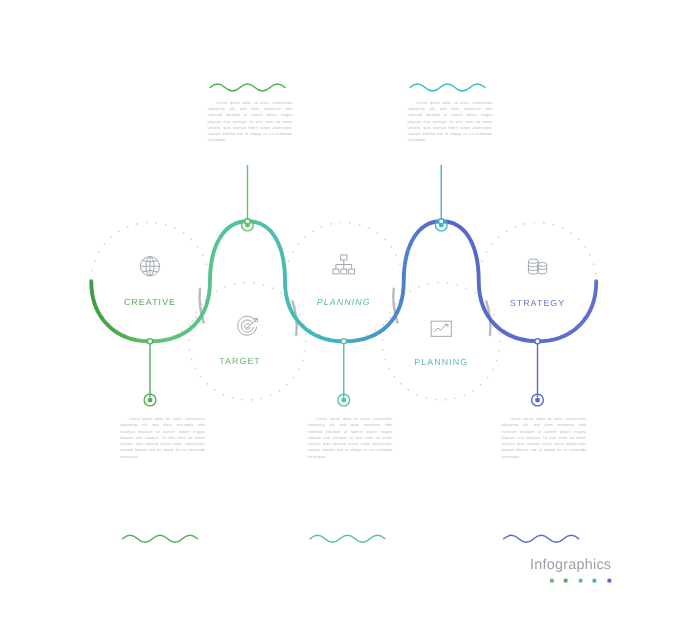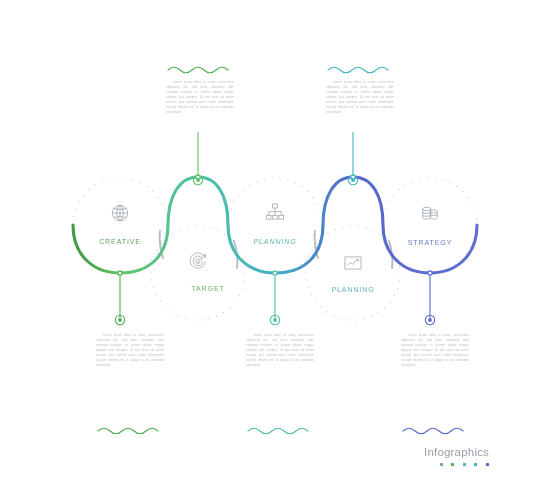"TARGET" div.step-label { left: 208px -> 192px }
